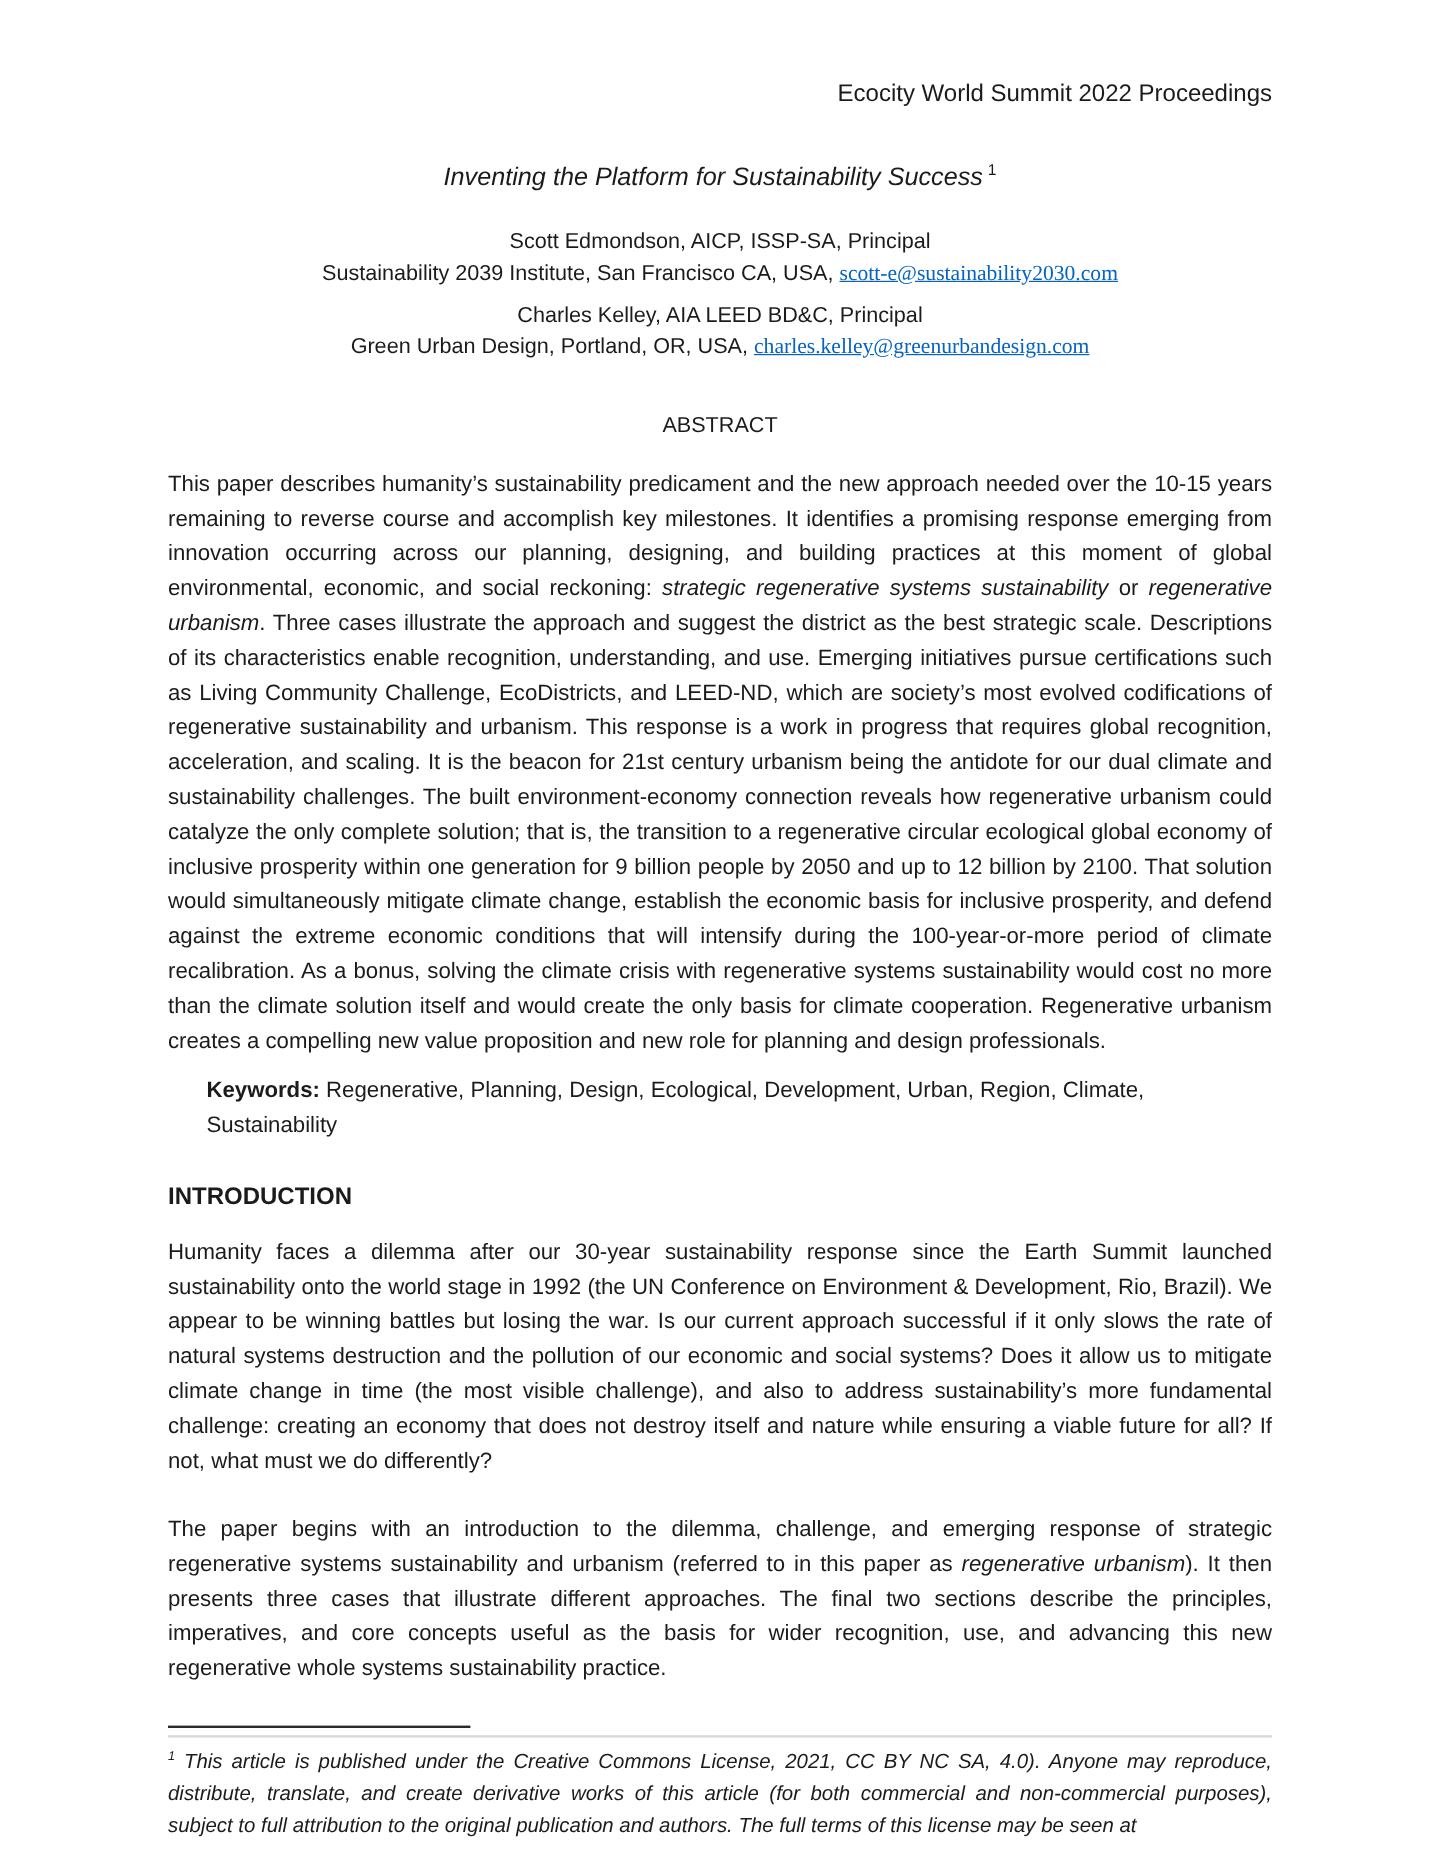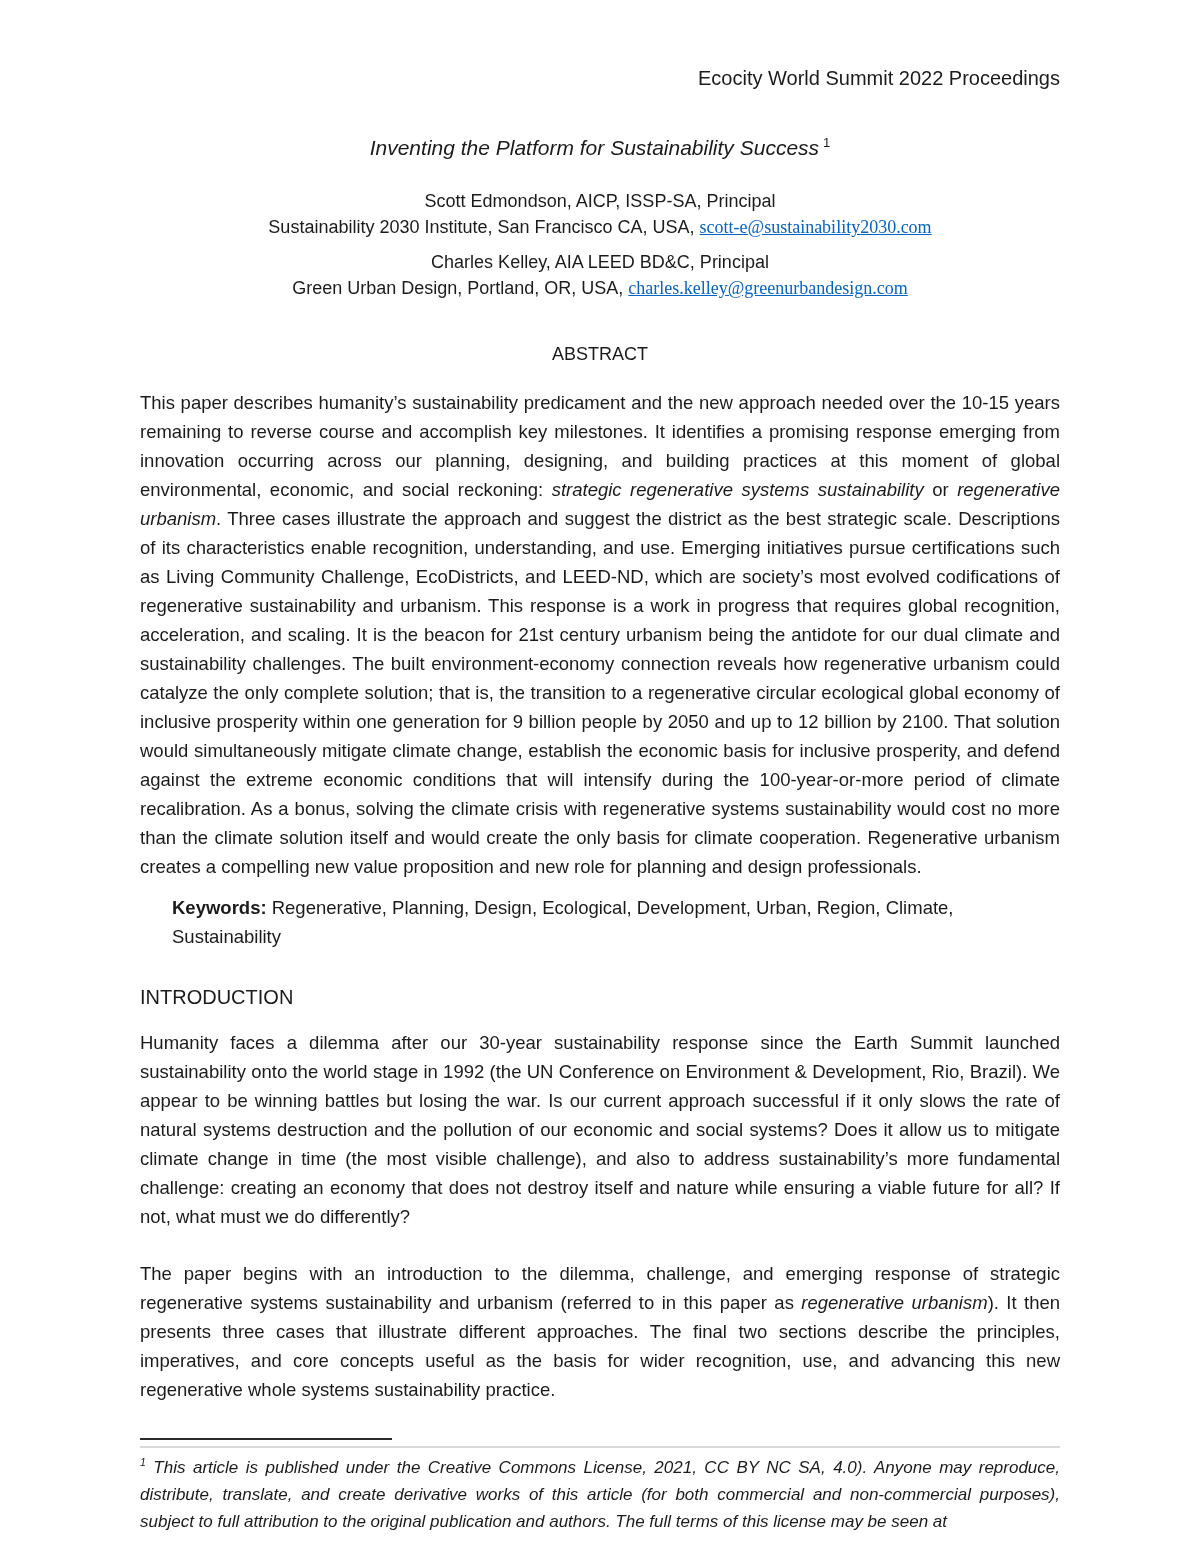"Sustainability 2030 Institute, San" span { text: 2030 -> 2039 }
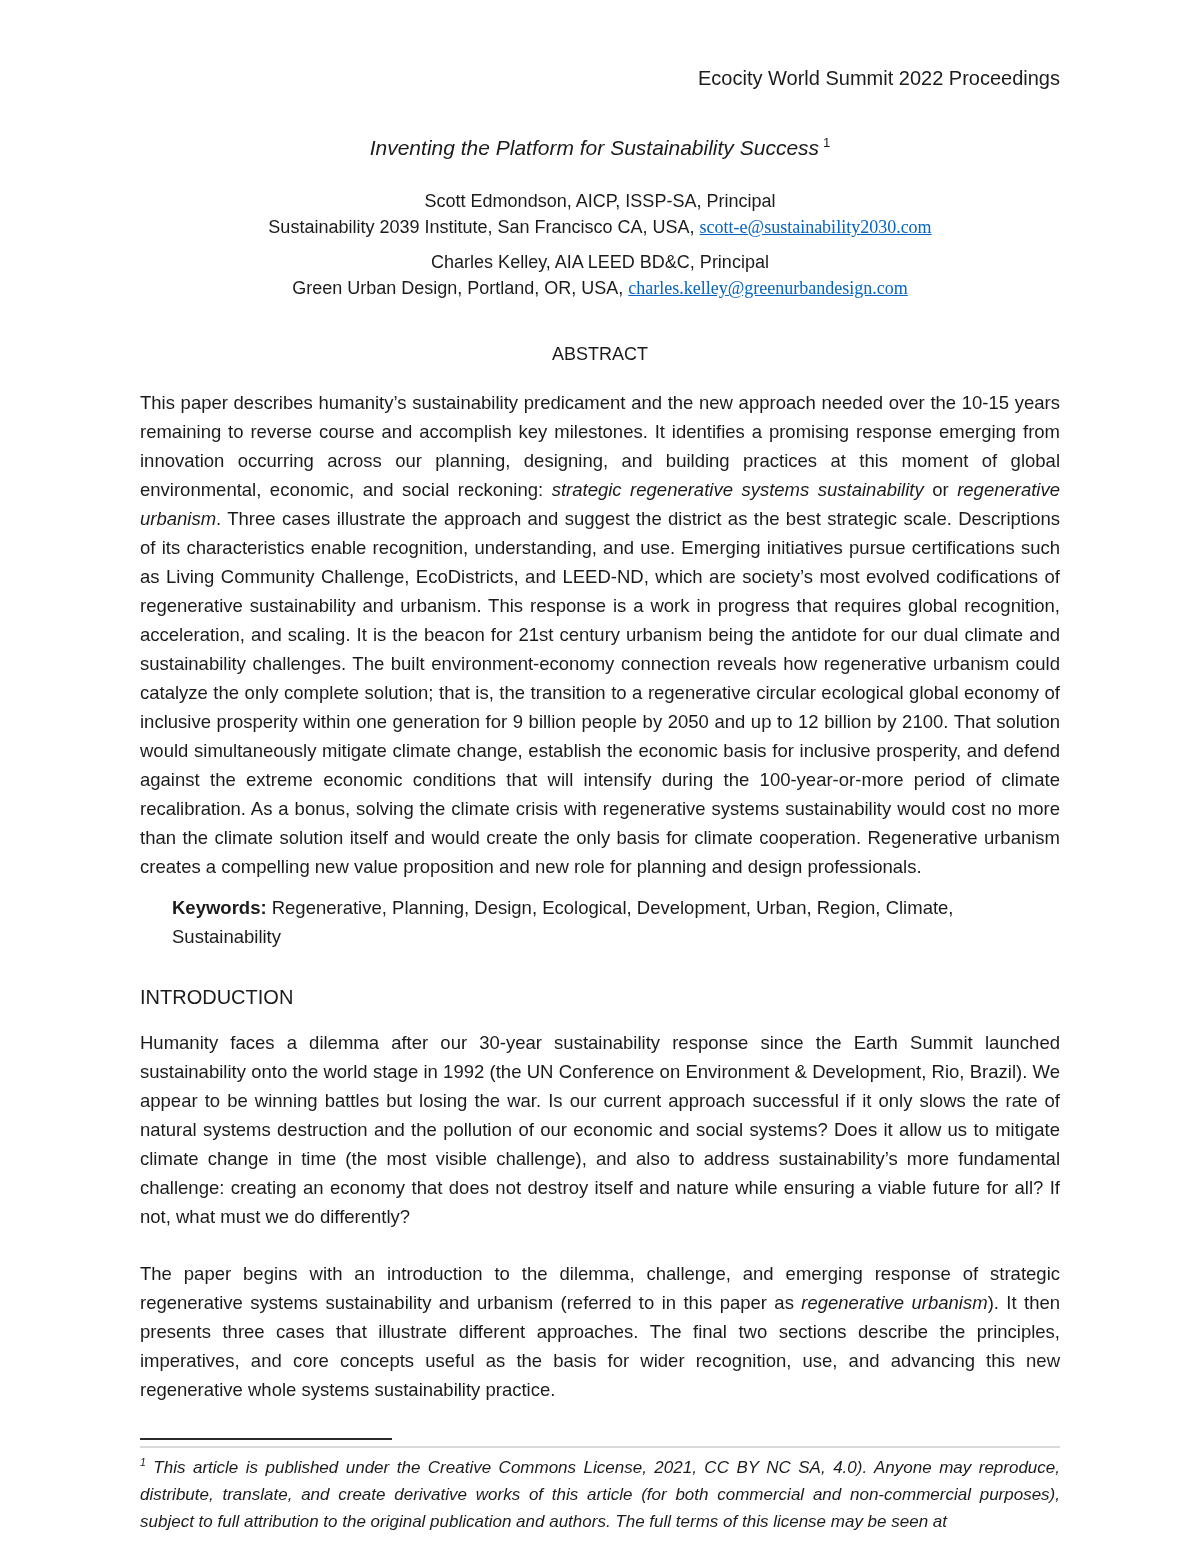"INTRODUCTION" .section-heading { font-weight: 400 -> 700 }
